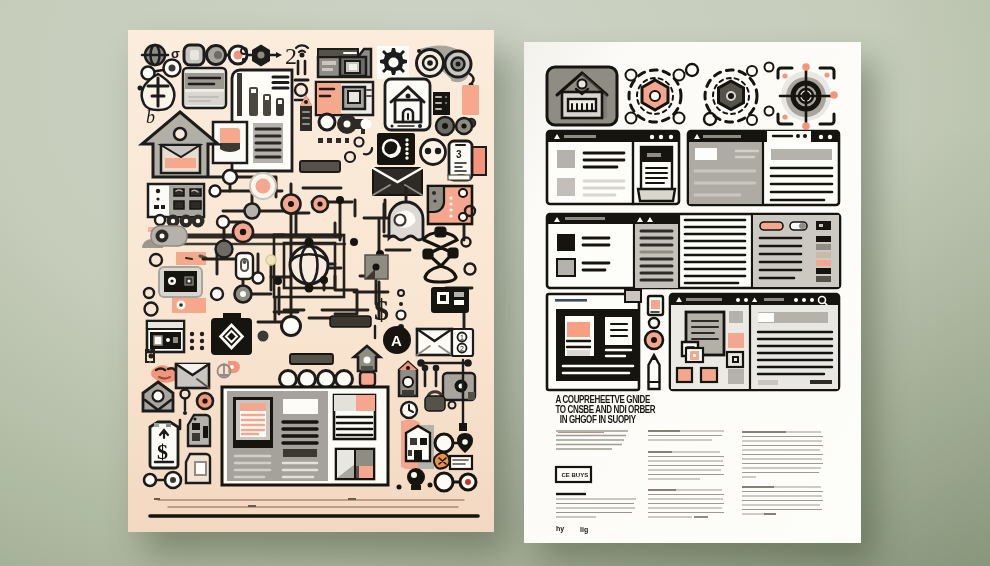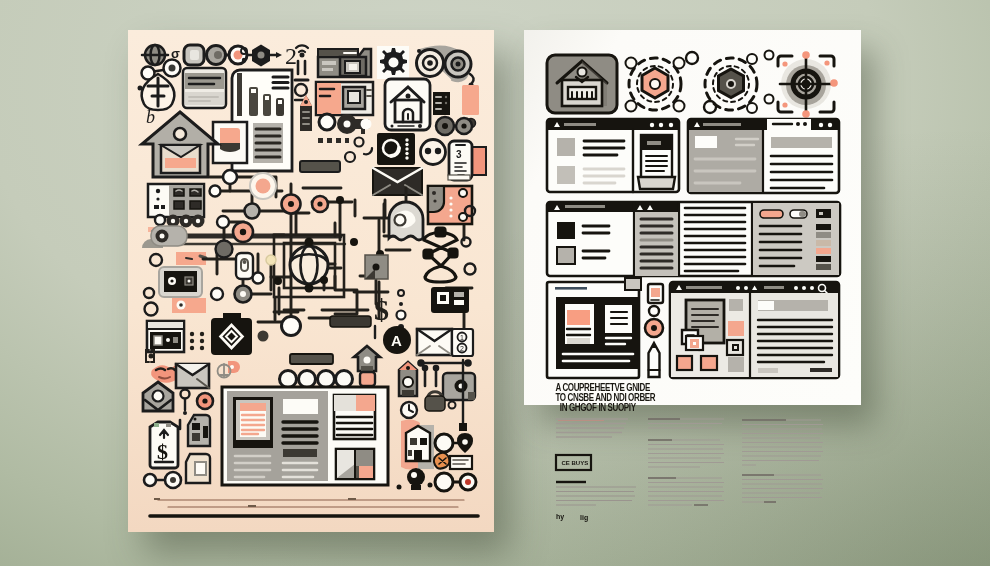"A COUPREHEETVE GNIDE" #rpage { height: 375px -> 501px; top: 30px -> 42px }
